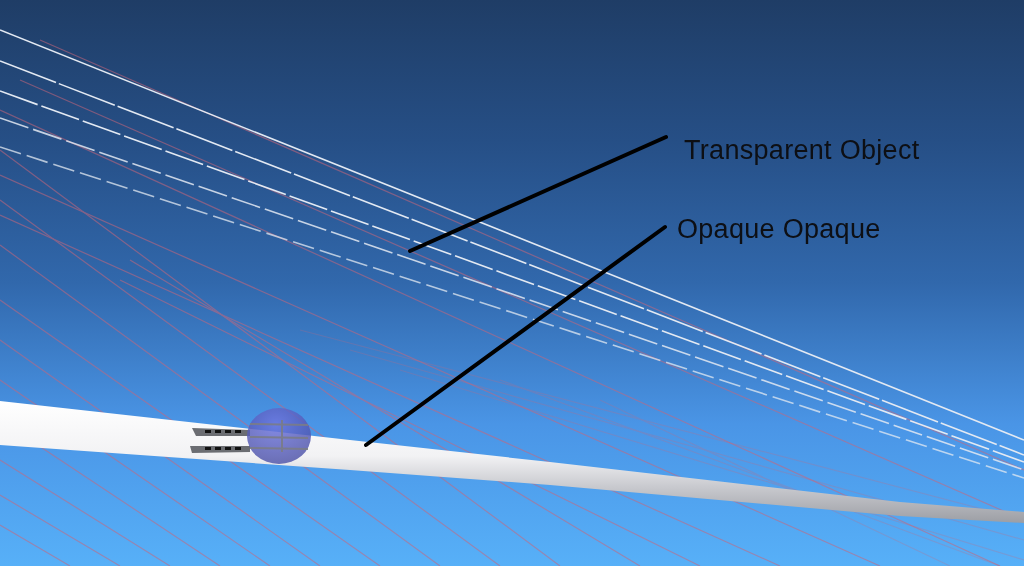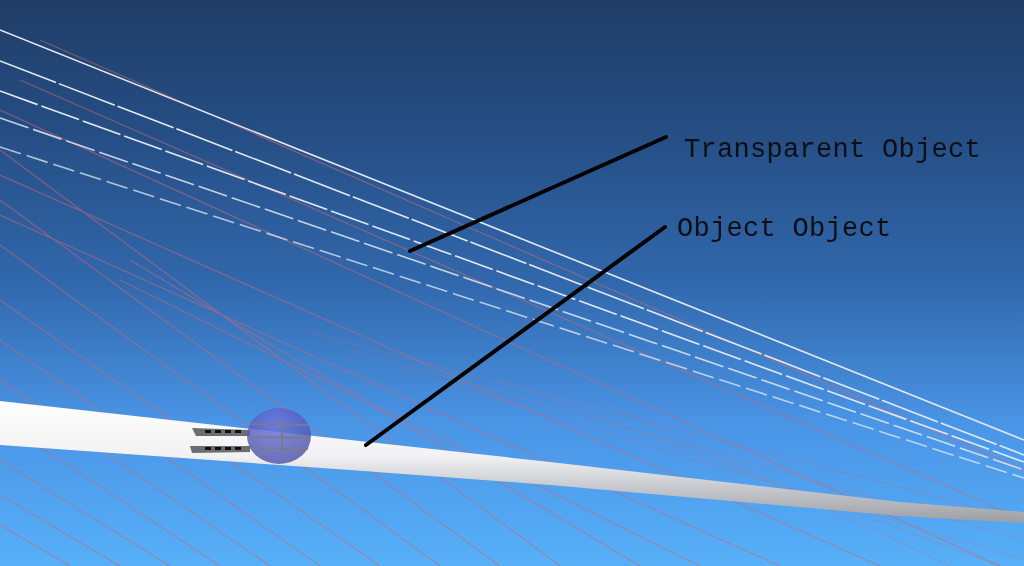"Transparent Object" .label { font-family: Liberation Mono, monospace -> Liberation Sans, sans-serif }
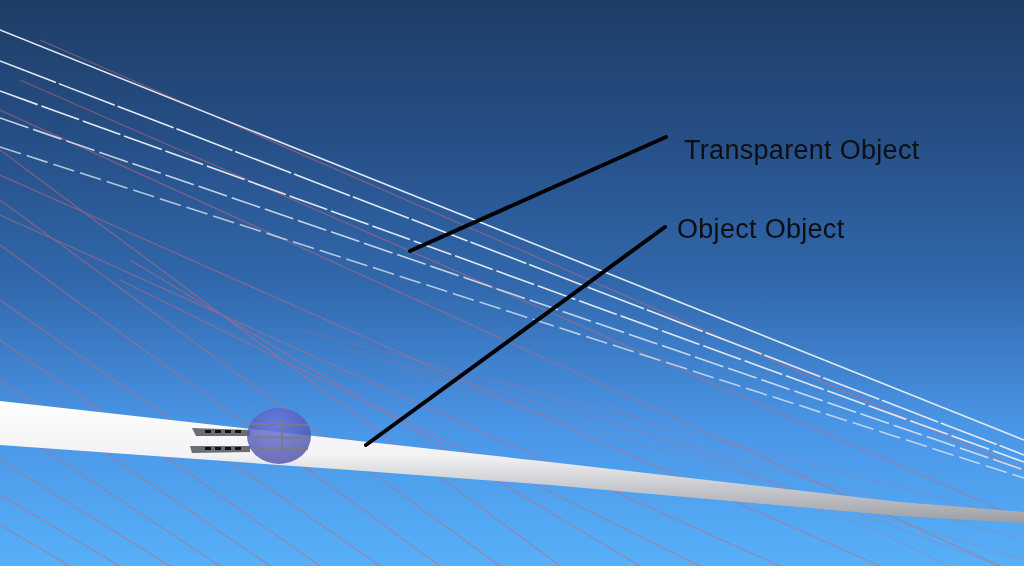"Object Object" div.label { text: Object Object -> Opaque Opaque }
